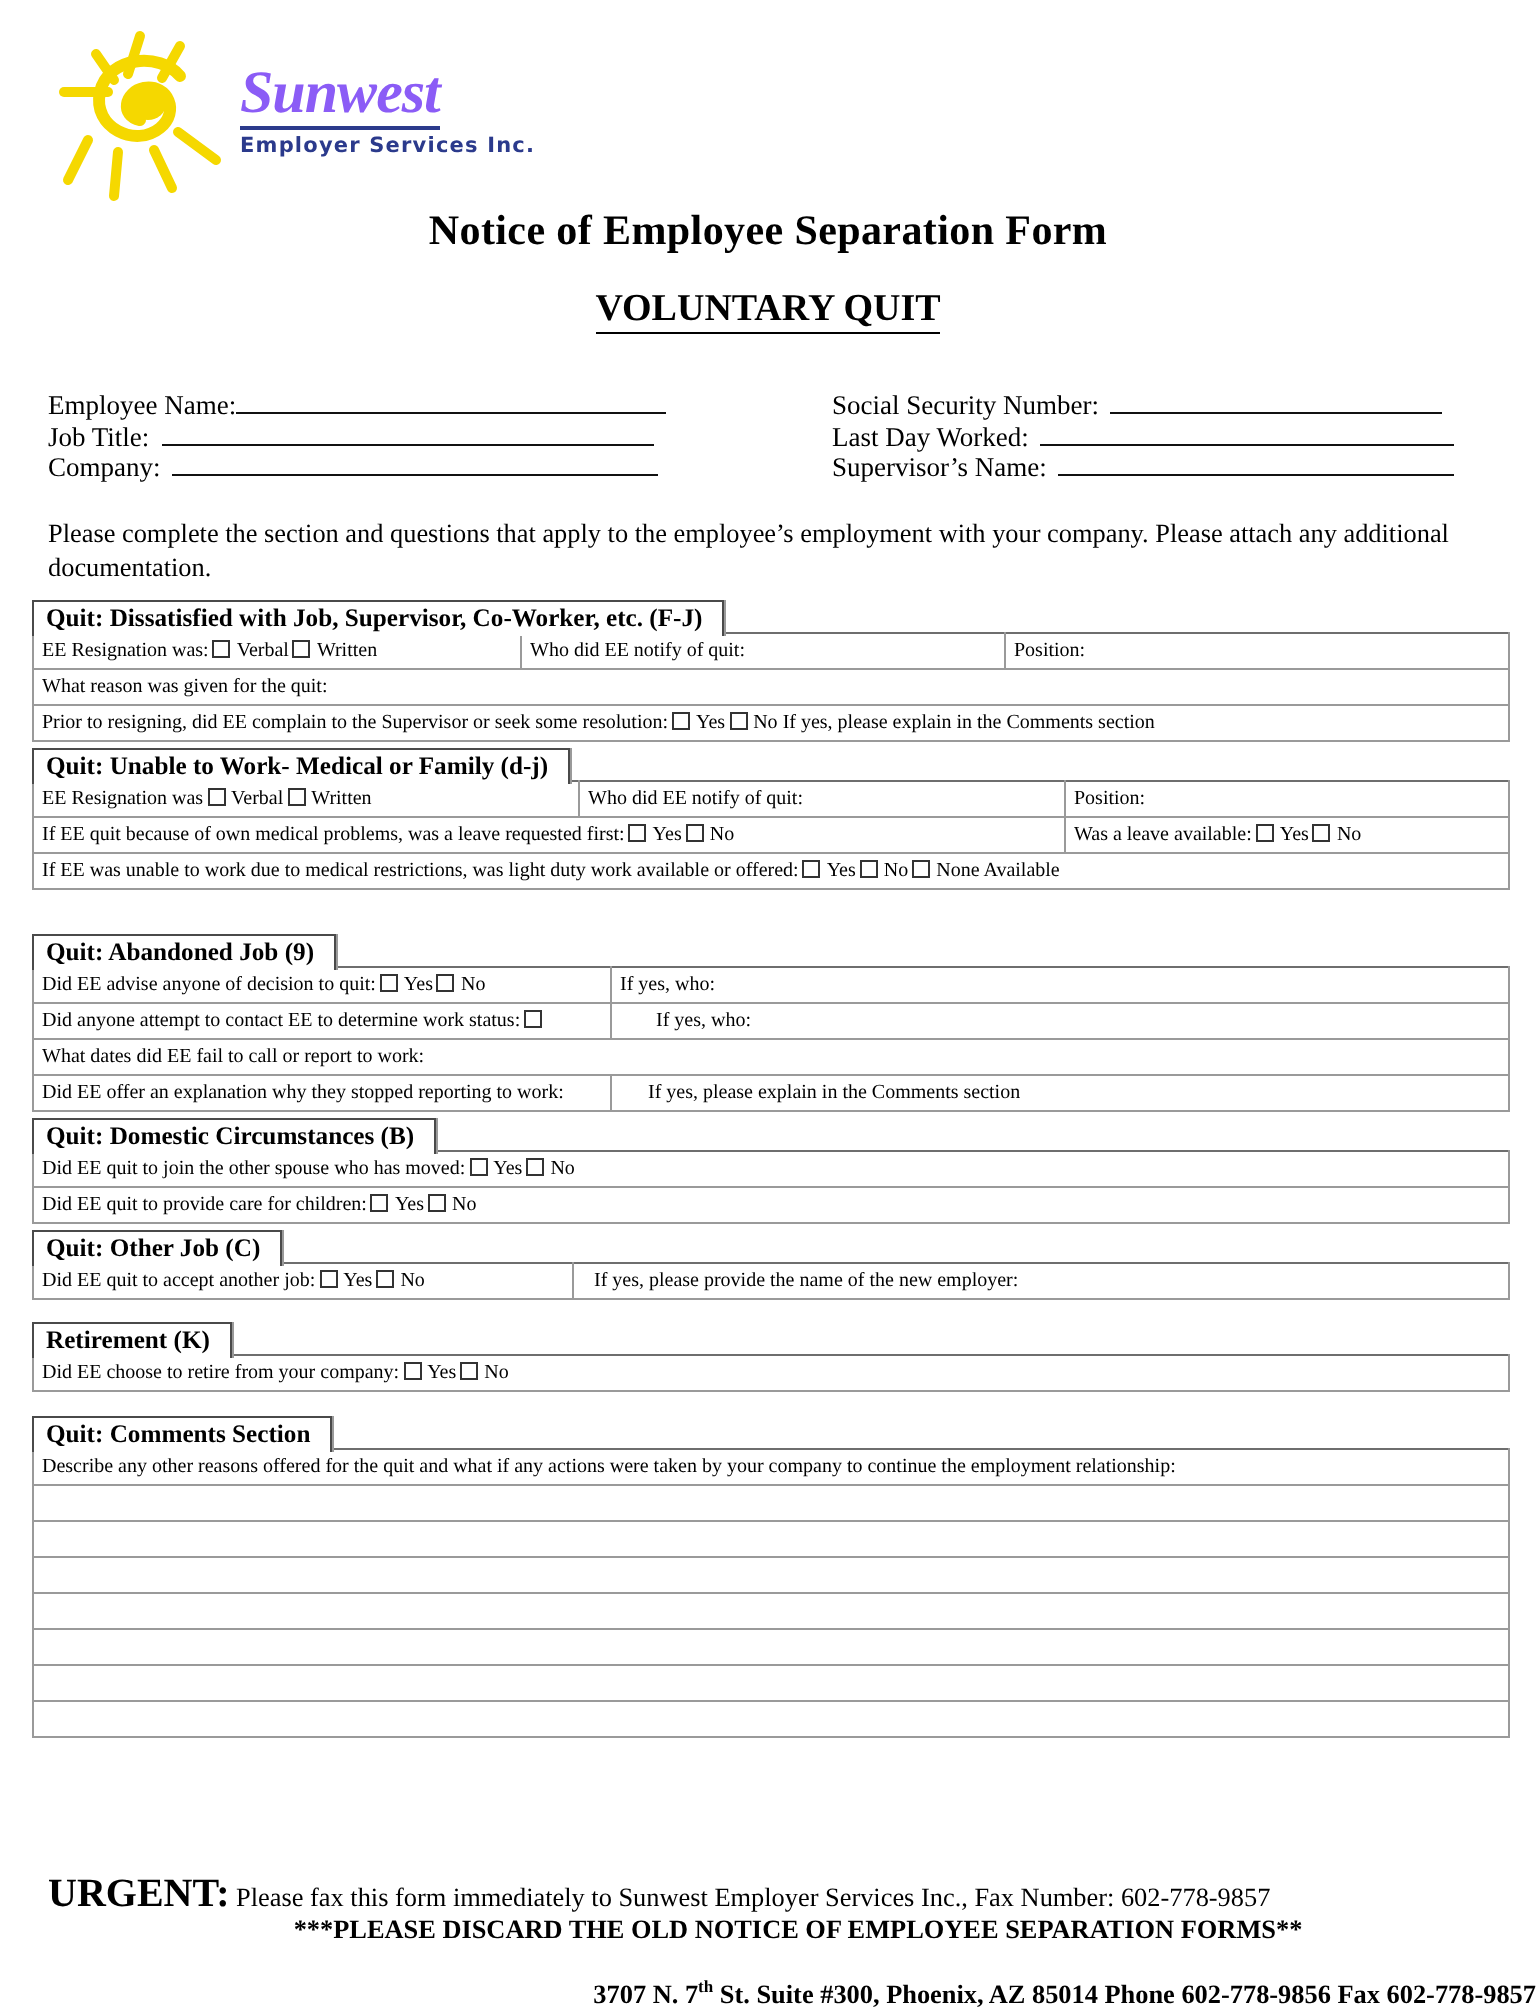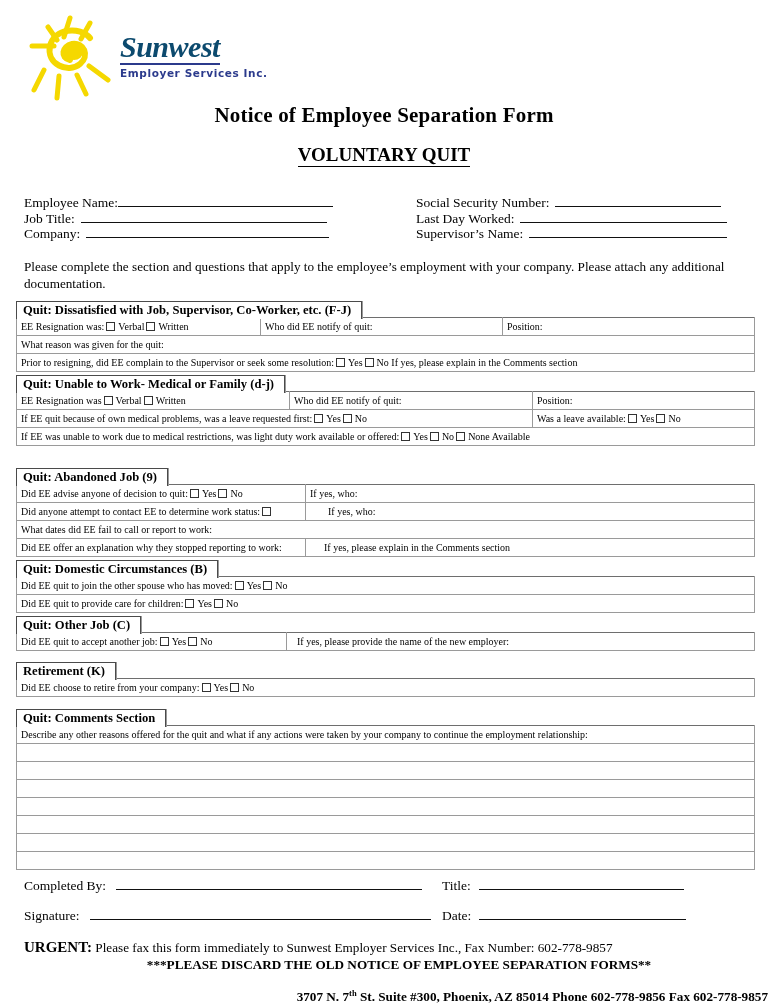"Sunwest" .brand-main { color: #0c4a6e -> #8b5cf6 }
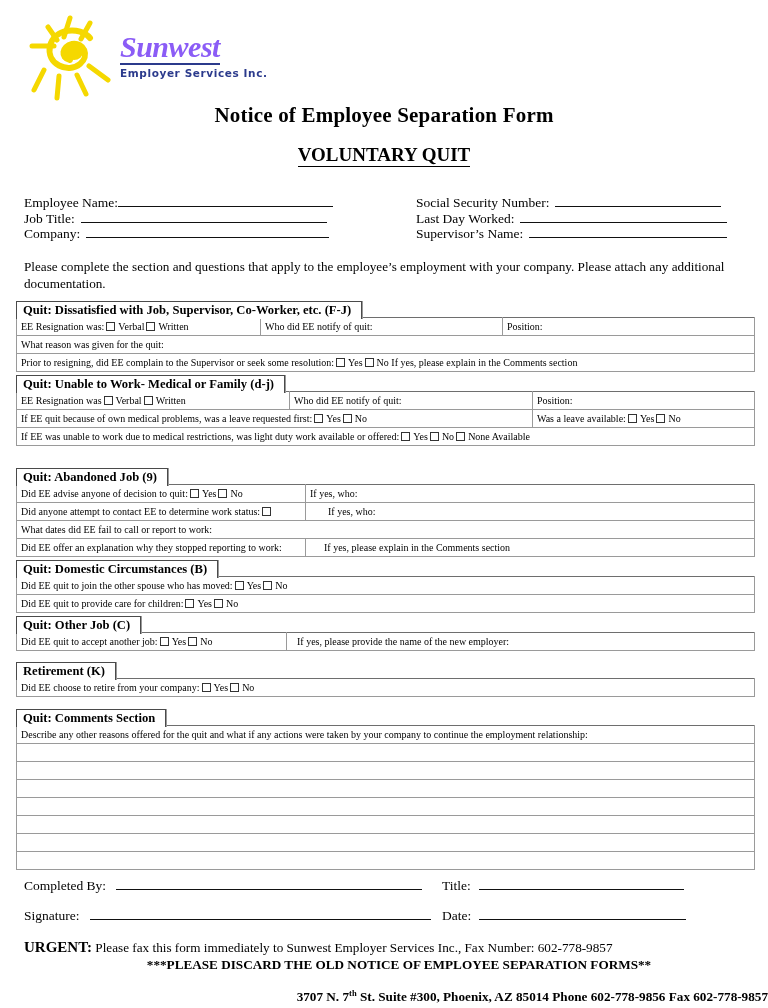"Completed By: Title:" div.sigblock { html: <div> <div> <span><span>Completed By:</span><span></span></span><span><span>Title:</span><span></span></span> </div> <div> <span><span>Signature:</span><span></span></span><span><span>Date:</span><span></span></span> </div> </div> -> none }
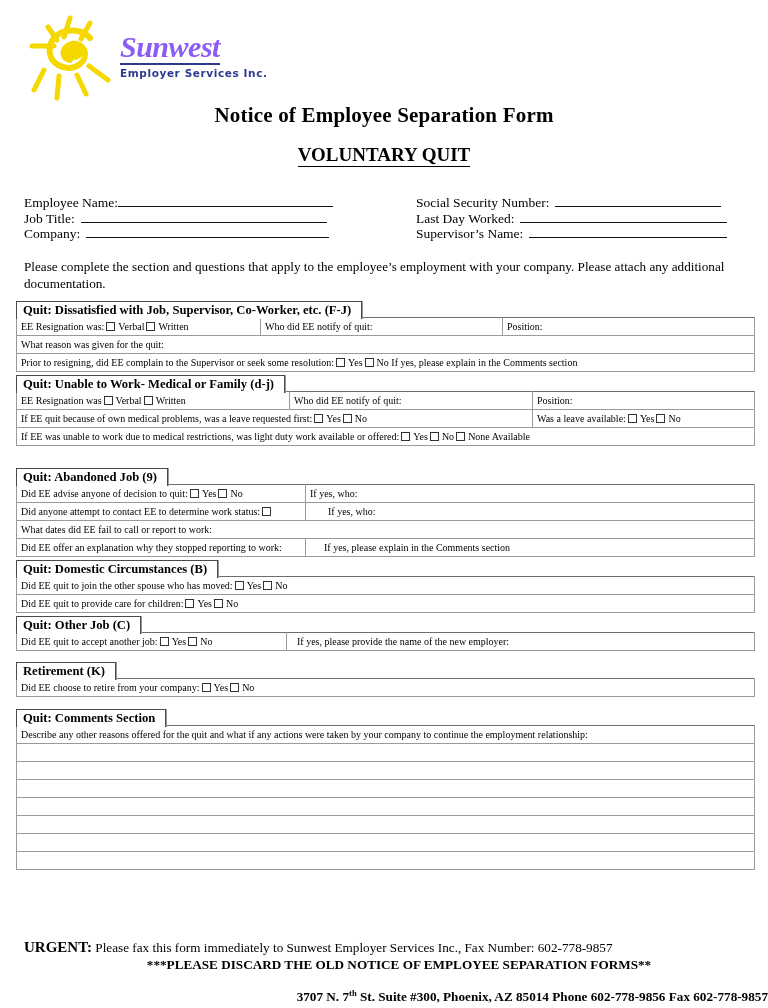"URGENT:" .urgent b.lbl { font-size: 15px -> 20px }
